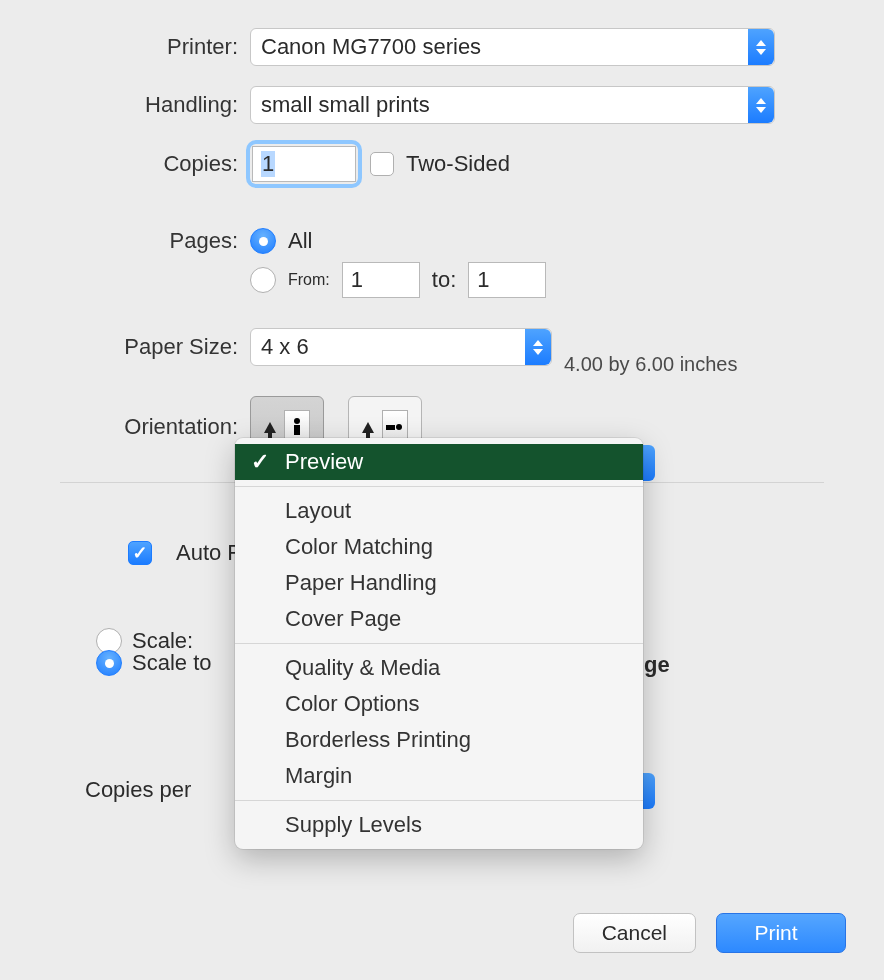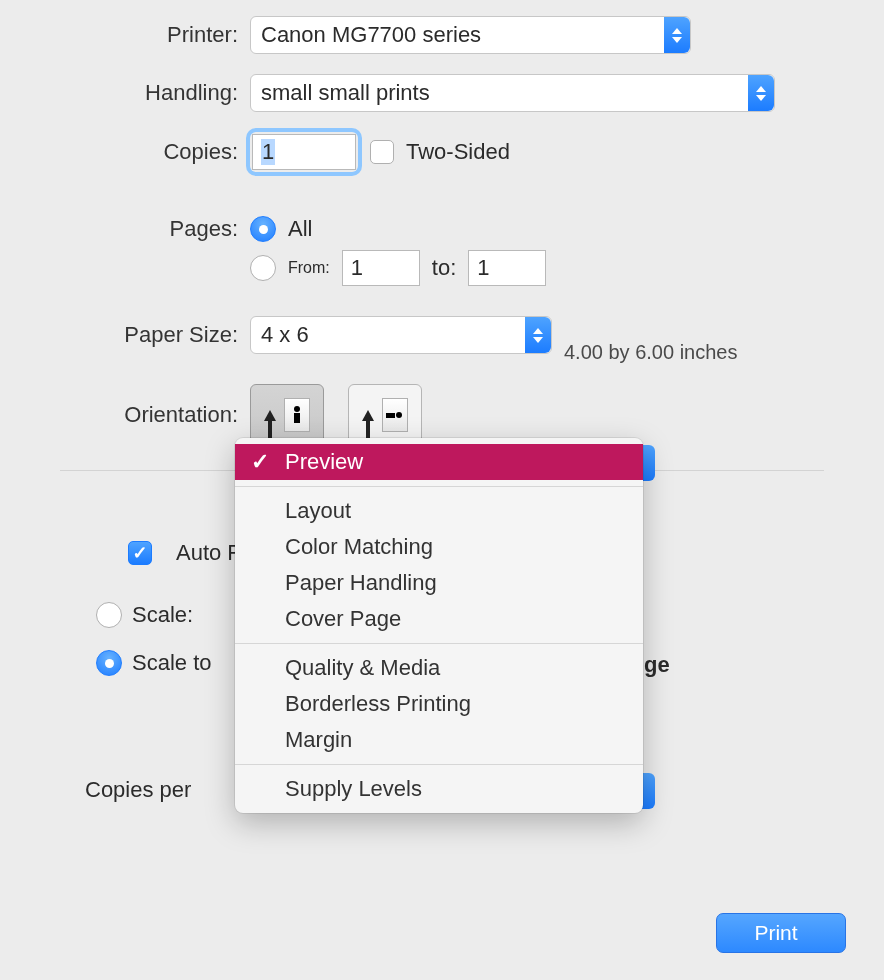"Printer:" div { padding-top: 16px -> 28px }
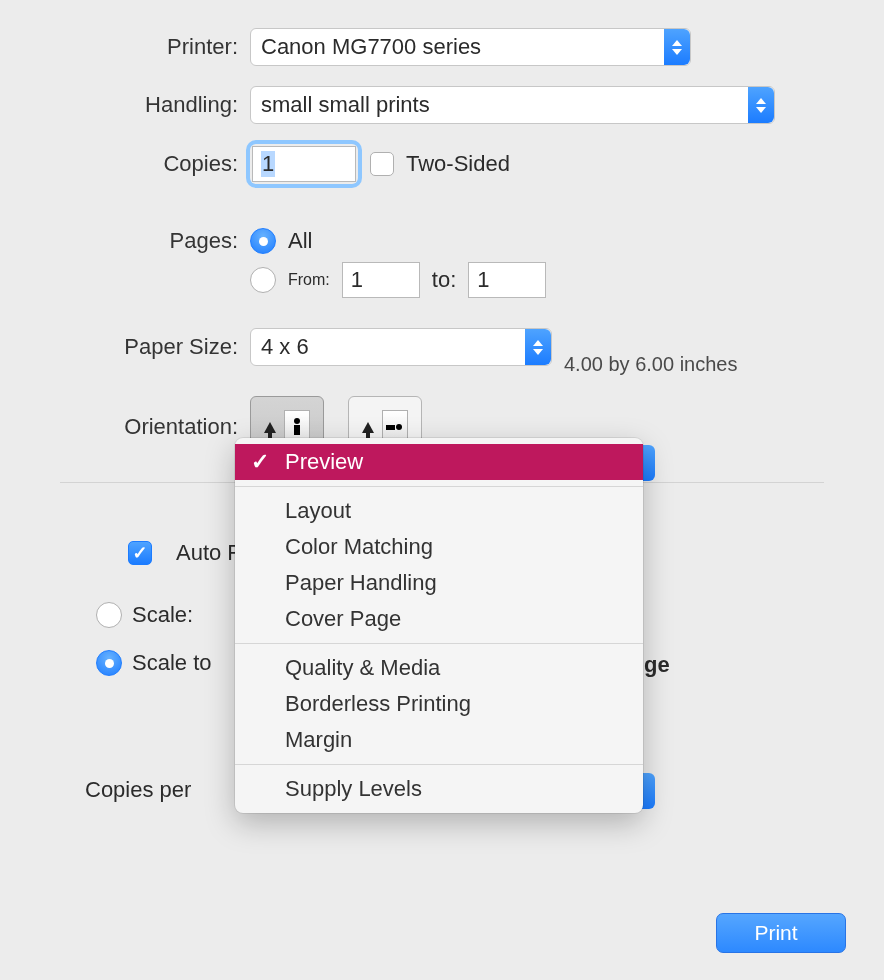"Canon MG7700 series" div.popup { width: 441px -> 525px }
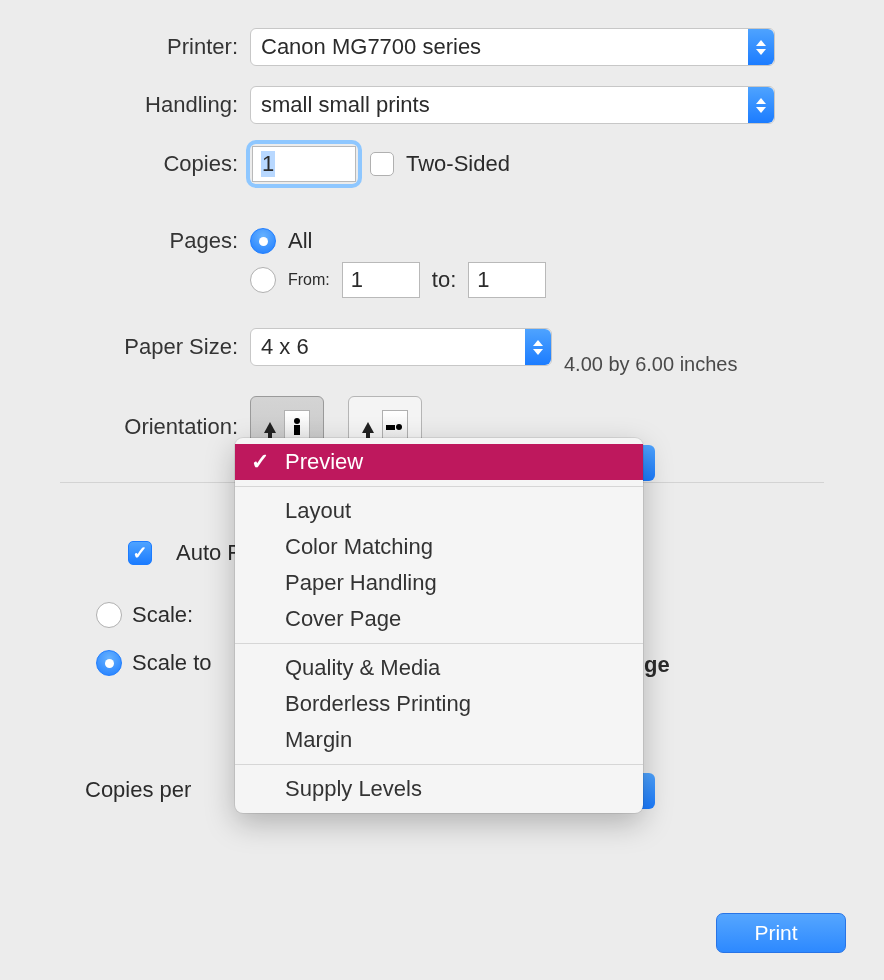"Preview" .menu .item.selected { background: #be185d -> #14532d }
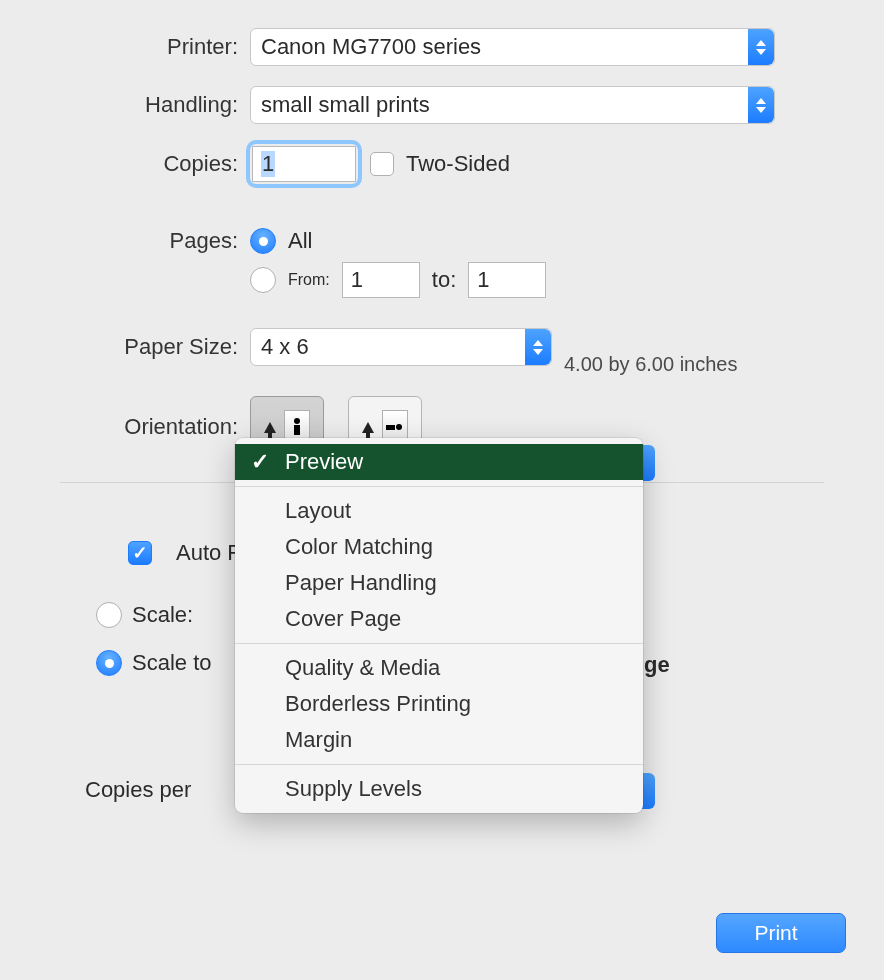"Scale:" div { top: 602px -> 628px }
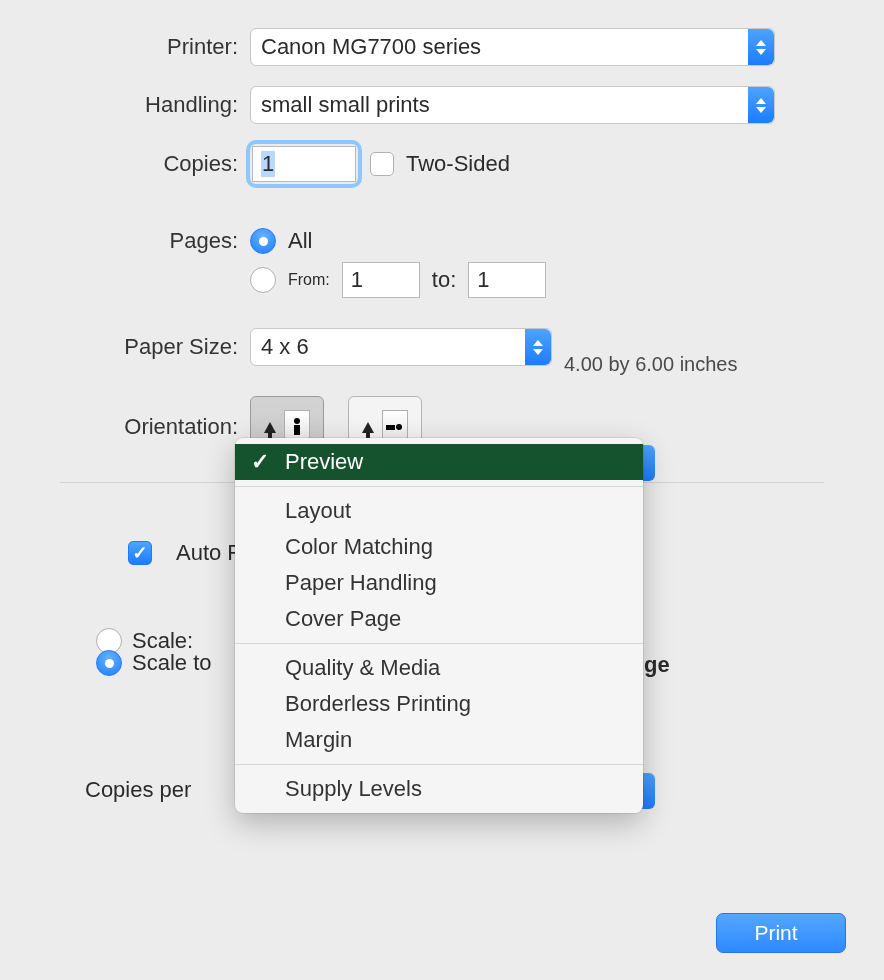"Color Options" div.item { html: none -> <div>Color Options</div> }
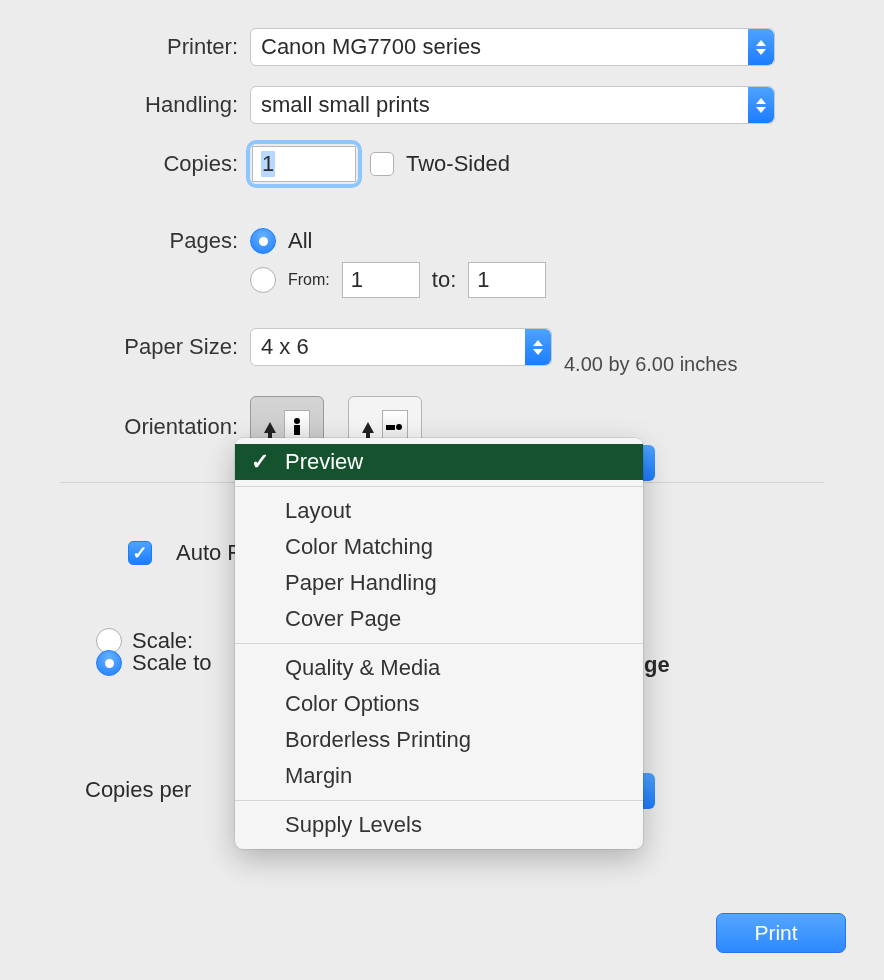"Cancel" div.button { html: none -> <div>Cancel</div> }
